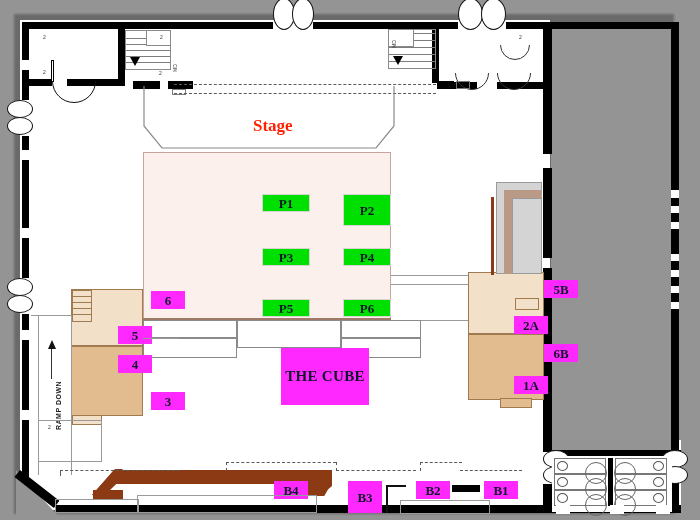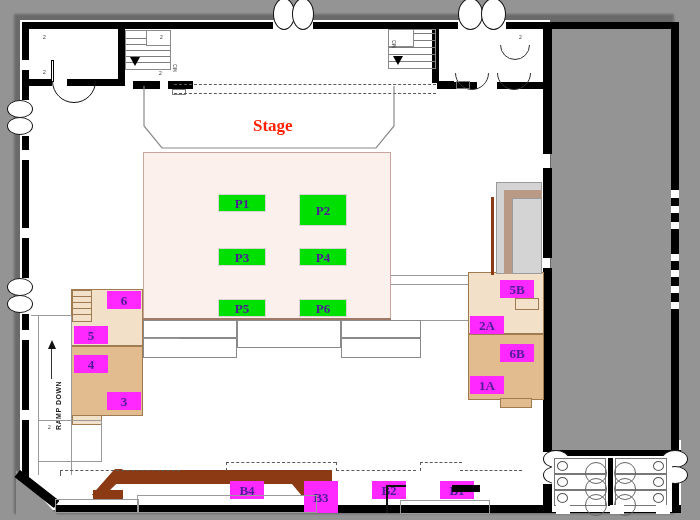"P1" .chip { color: #4c1d95 -> #0f172a; margin-left: none -> 44px }
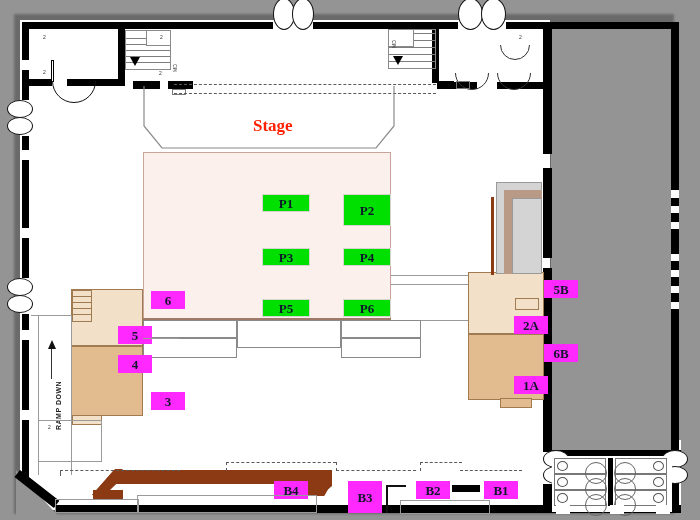"THE CUBE" div.chip { html: none -> <div>THE CUBE</div> }
